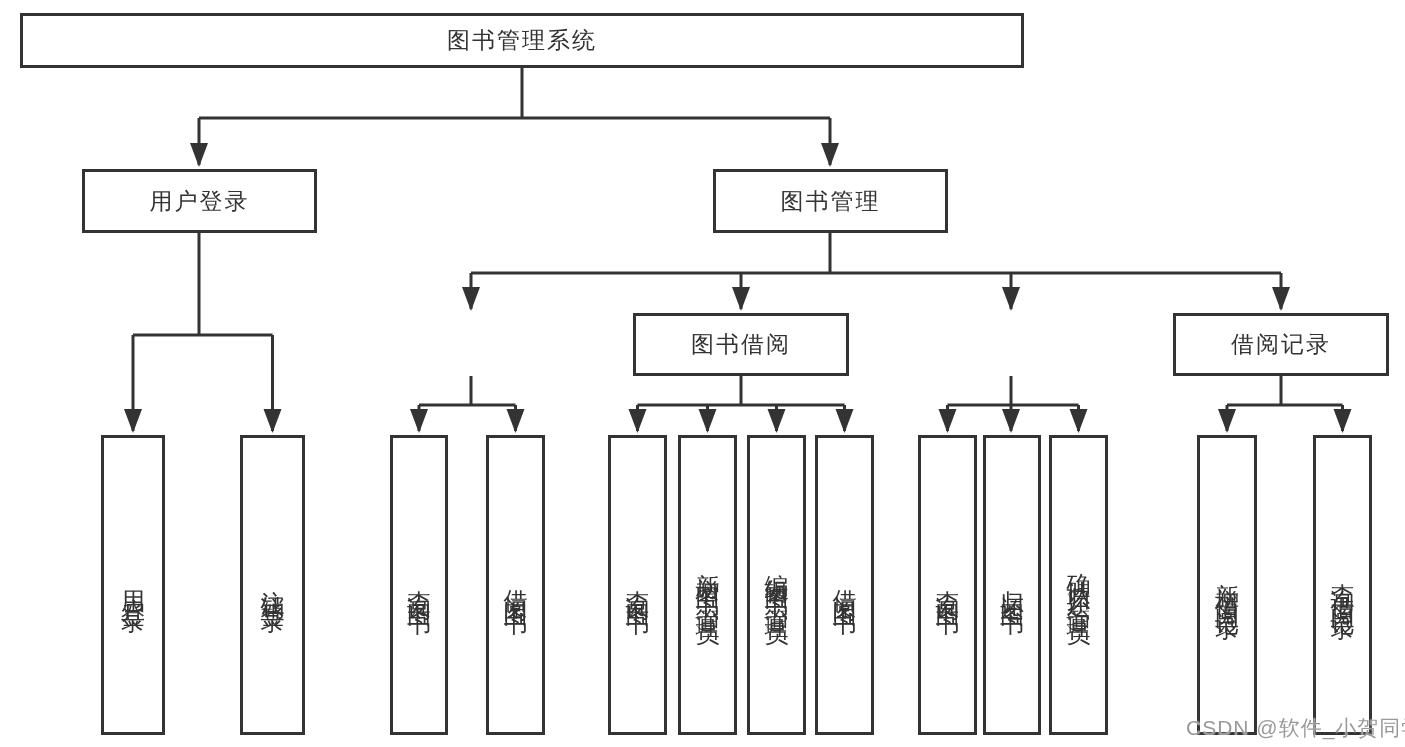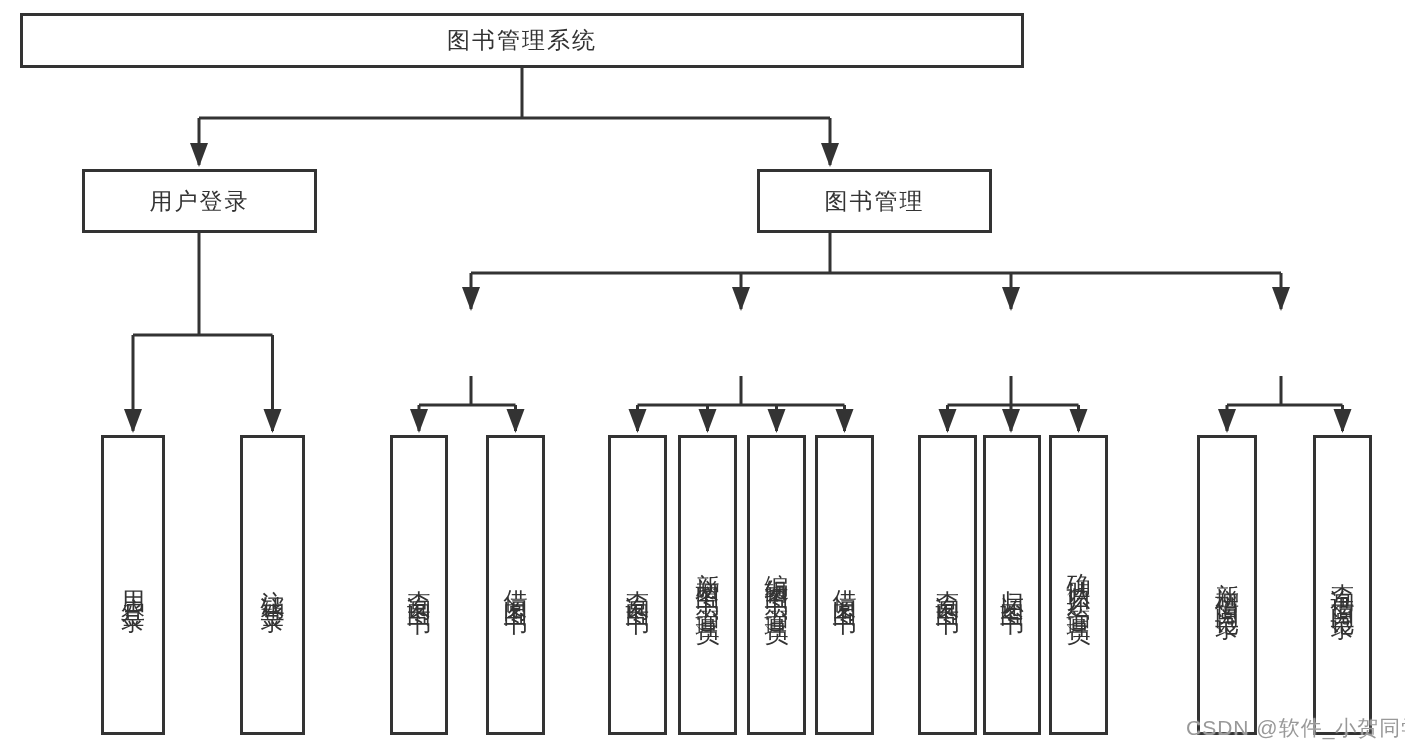"图书管理" div.node { margin-left: 44px -> none }
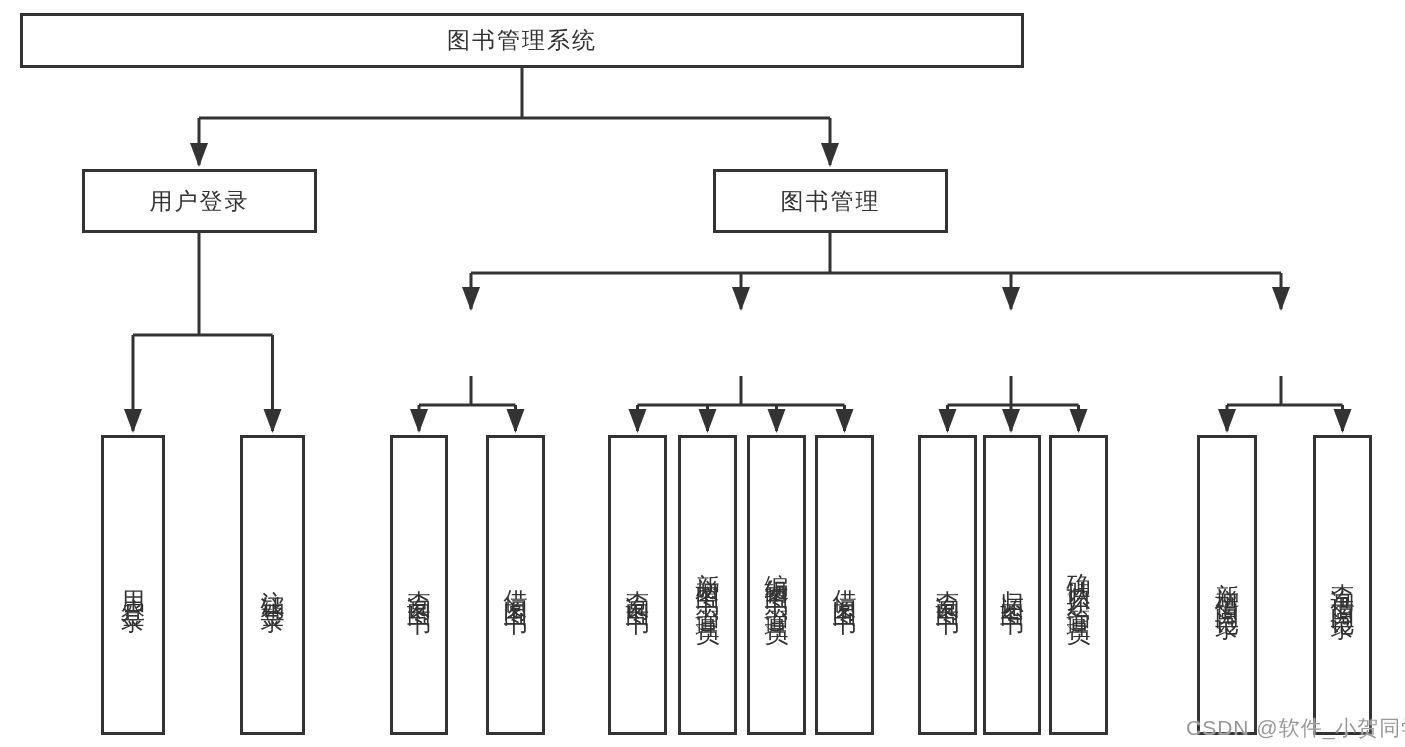"图书借阅" div.node { html: none -> <div>图书借阅</div> }
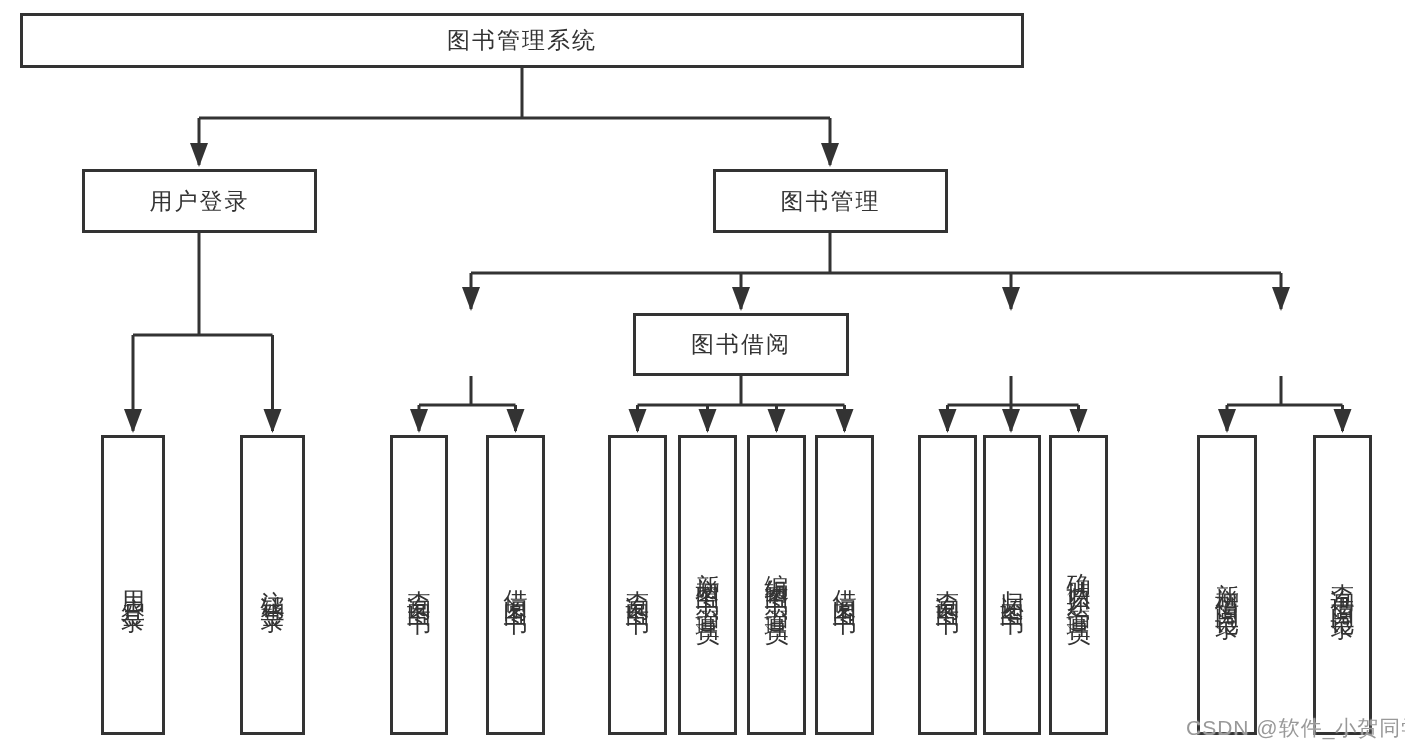"借阅记录" div.node { html: none -> <div>借阅记录</div> }
